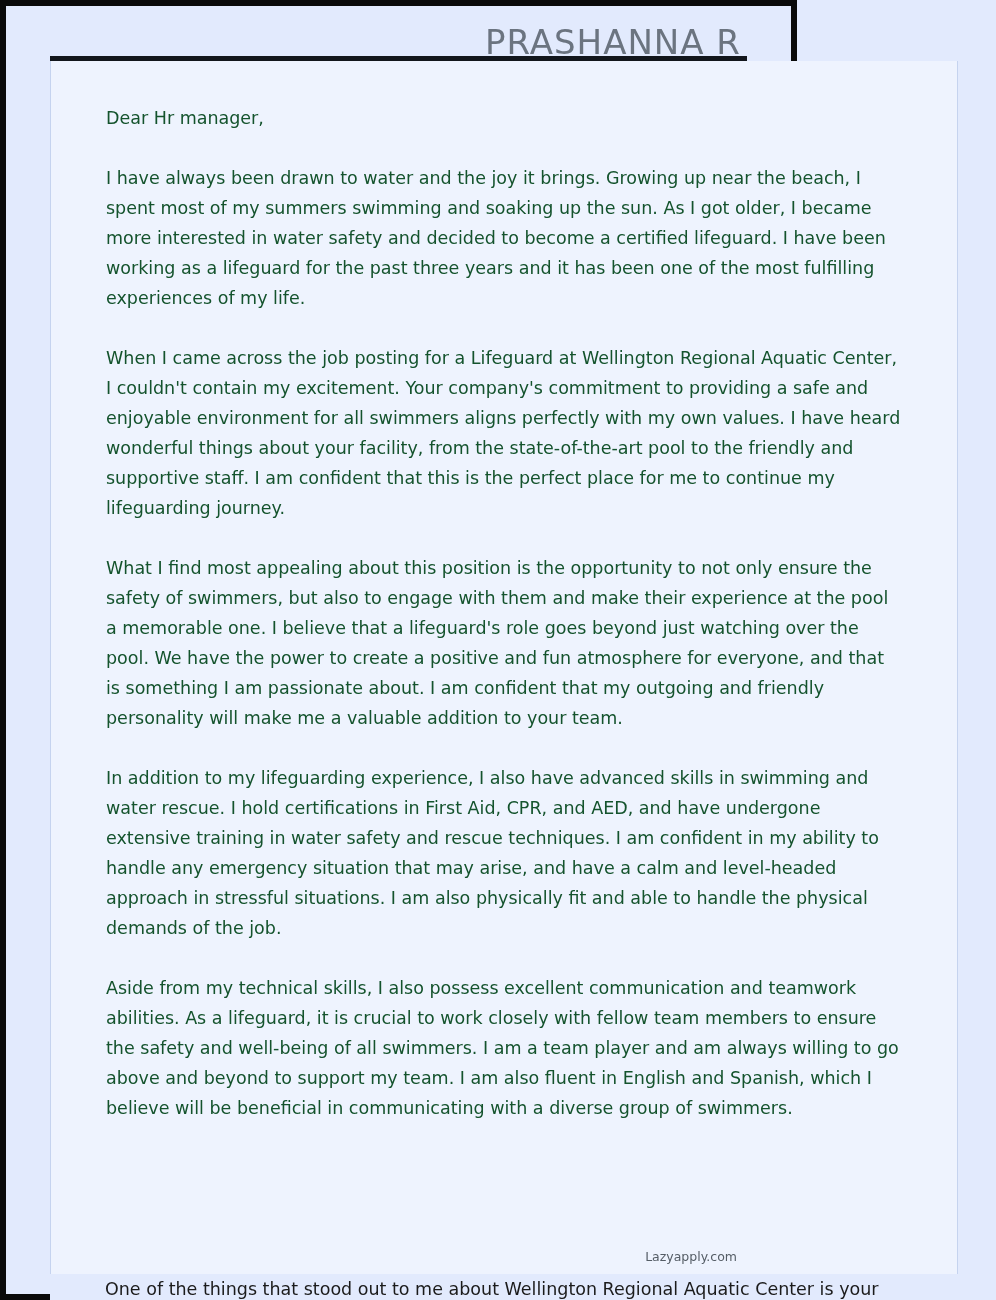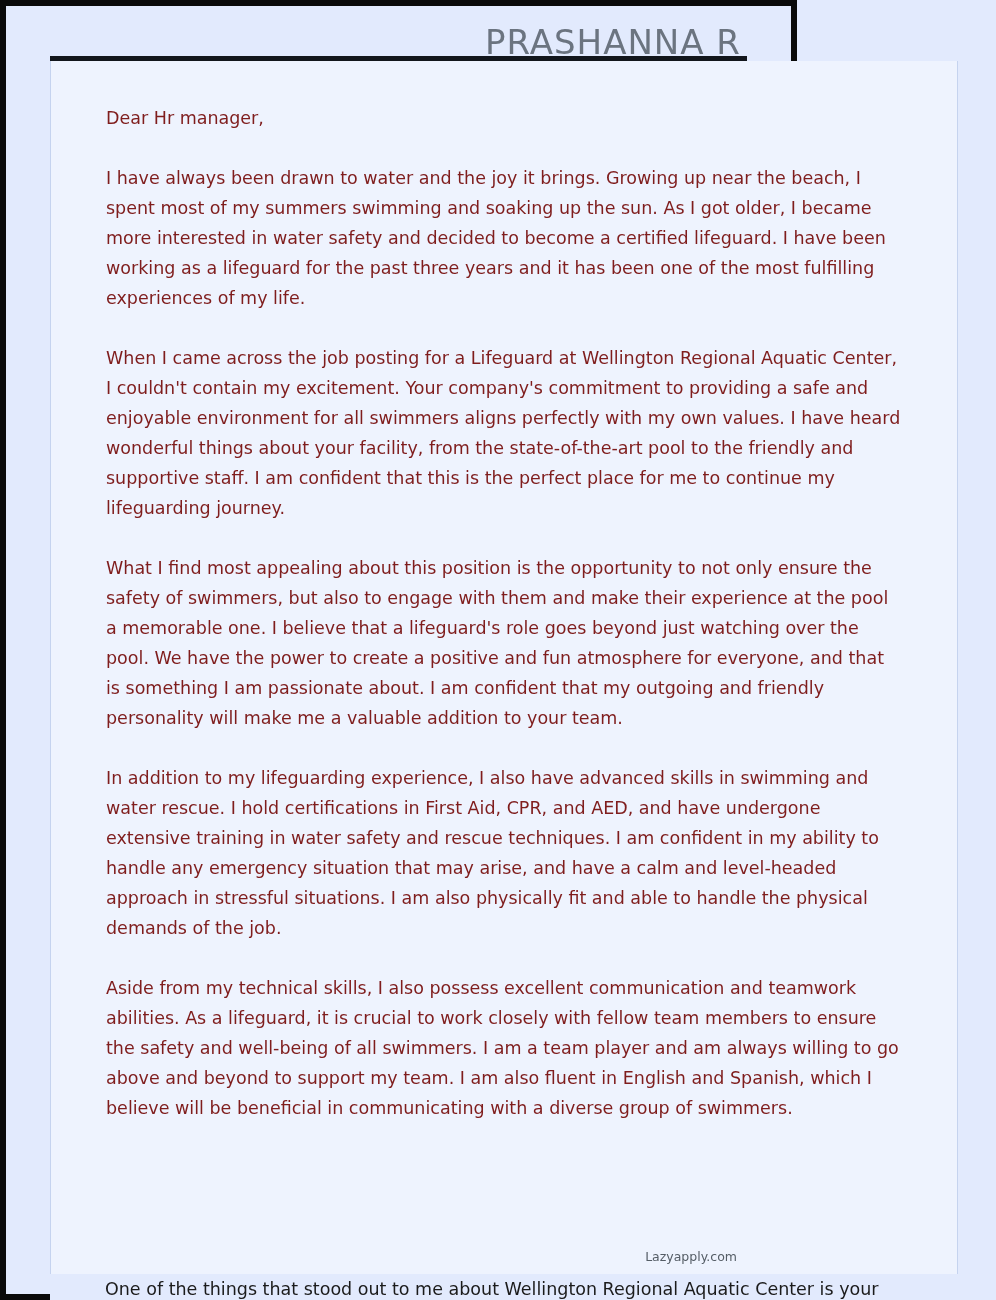"Dear Hr manager," .letter { color: #7f1d1d -> #14532d }
